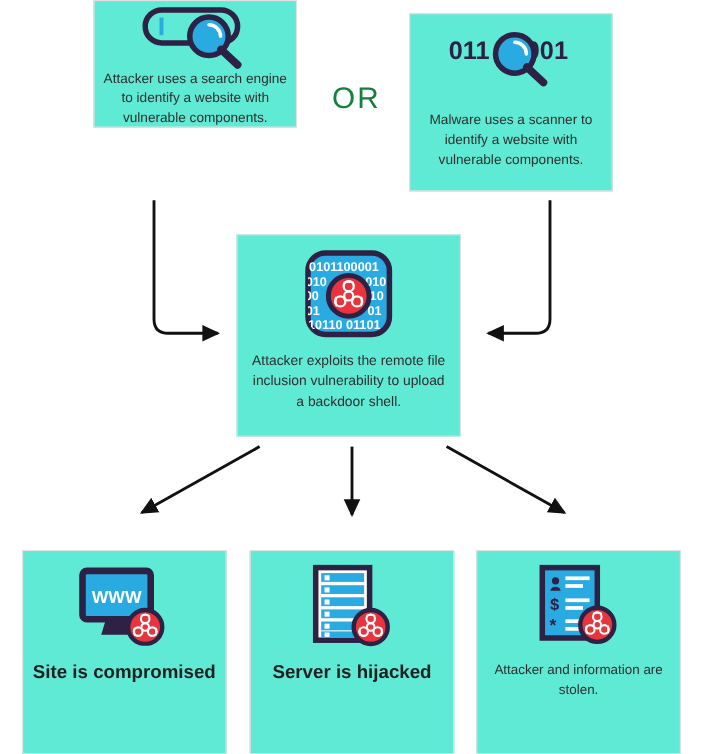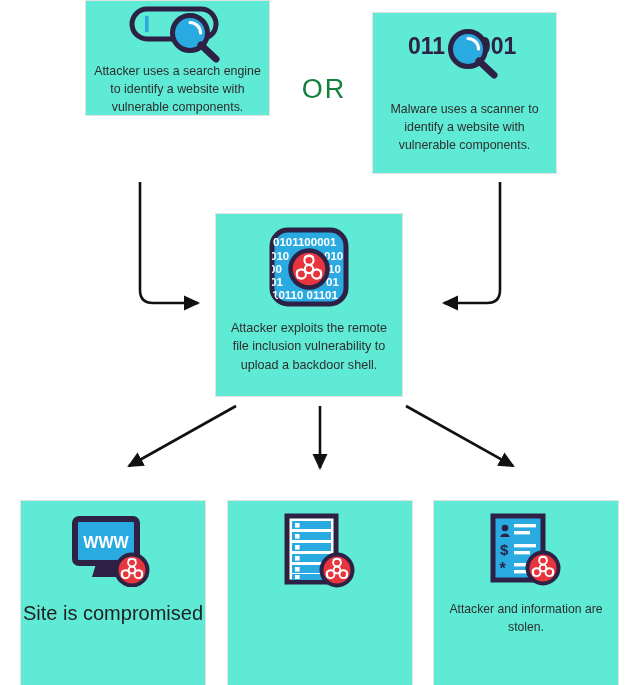"0101100001" #card-exploit { width: 188px -> 204px }
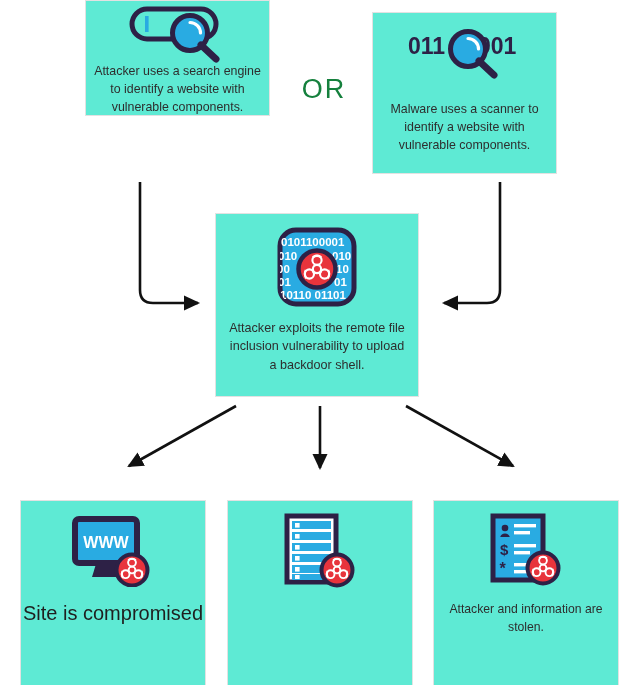"Site is compromised" .bottom .head { font-size: 20px -> 17px; font-weight: 400 -> 700 }
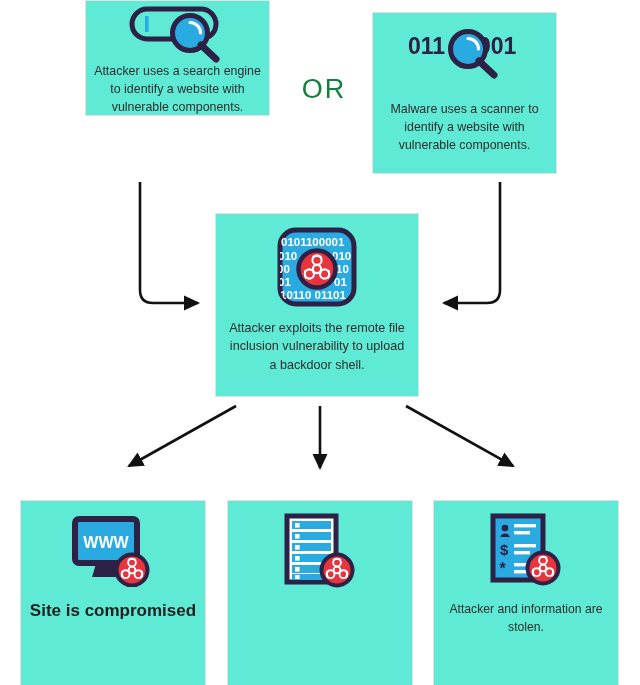"Server is hijacked" div.head { html: none -> <div>Server is hijacked</div> }
